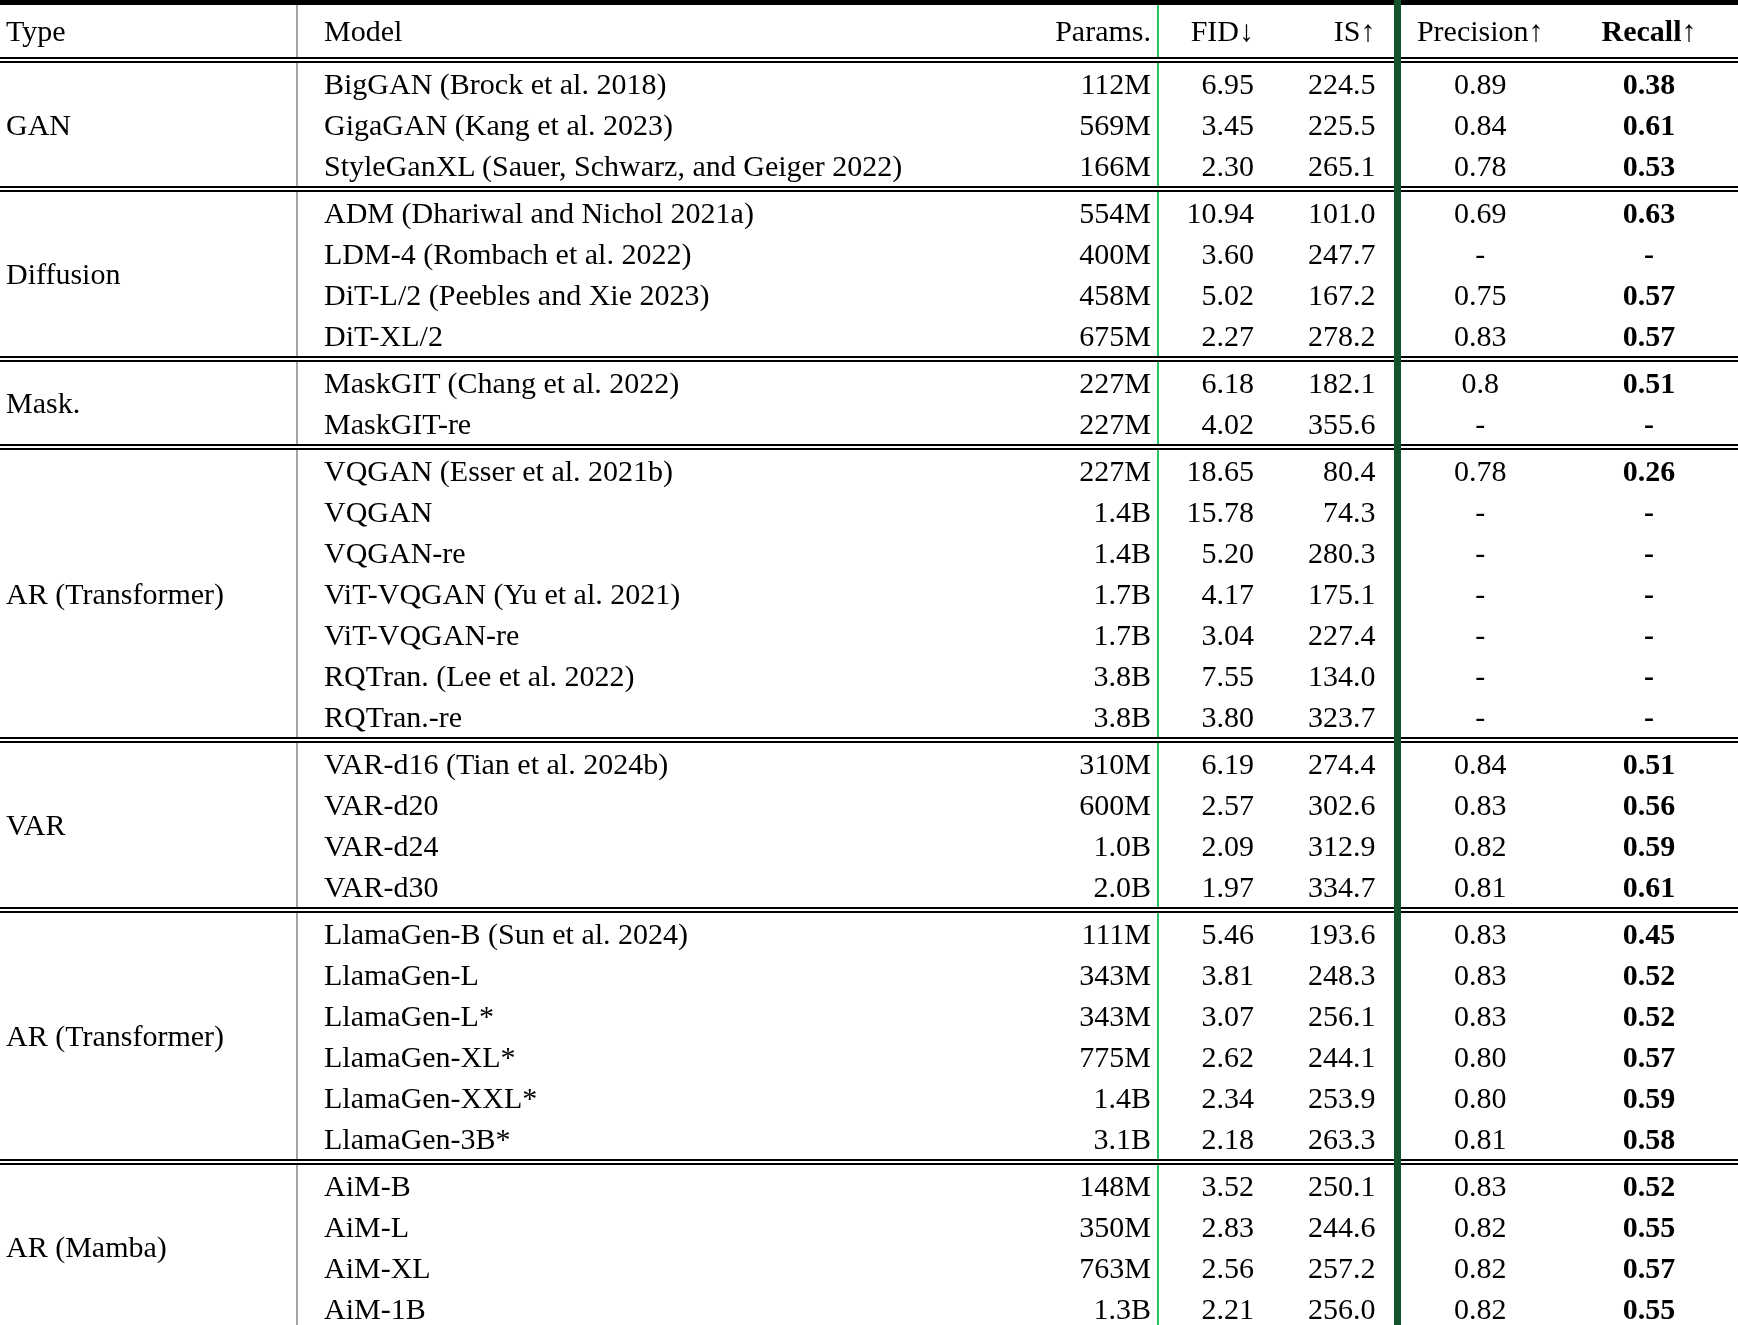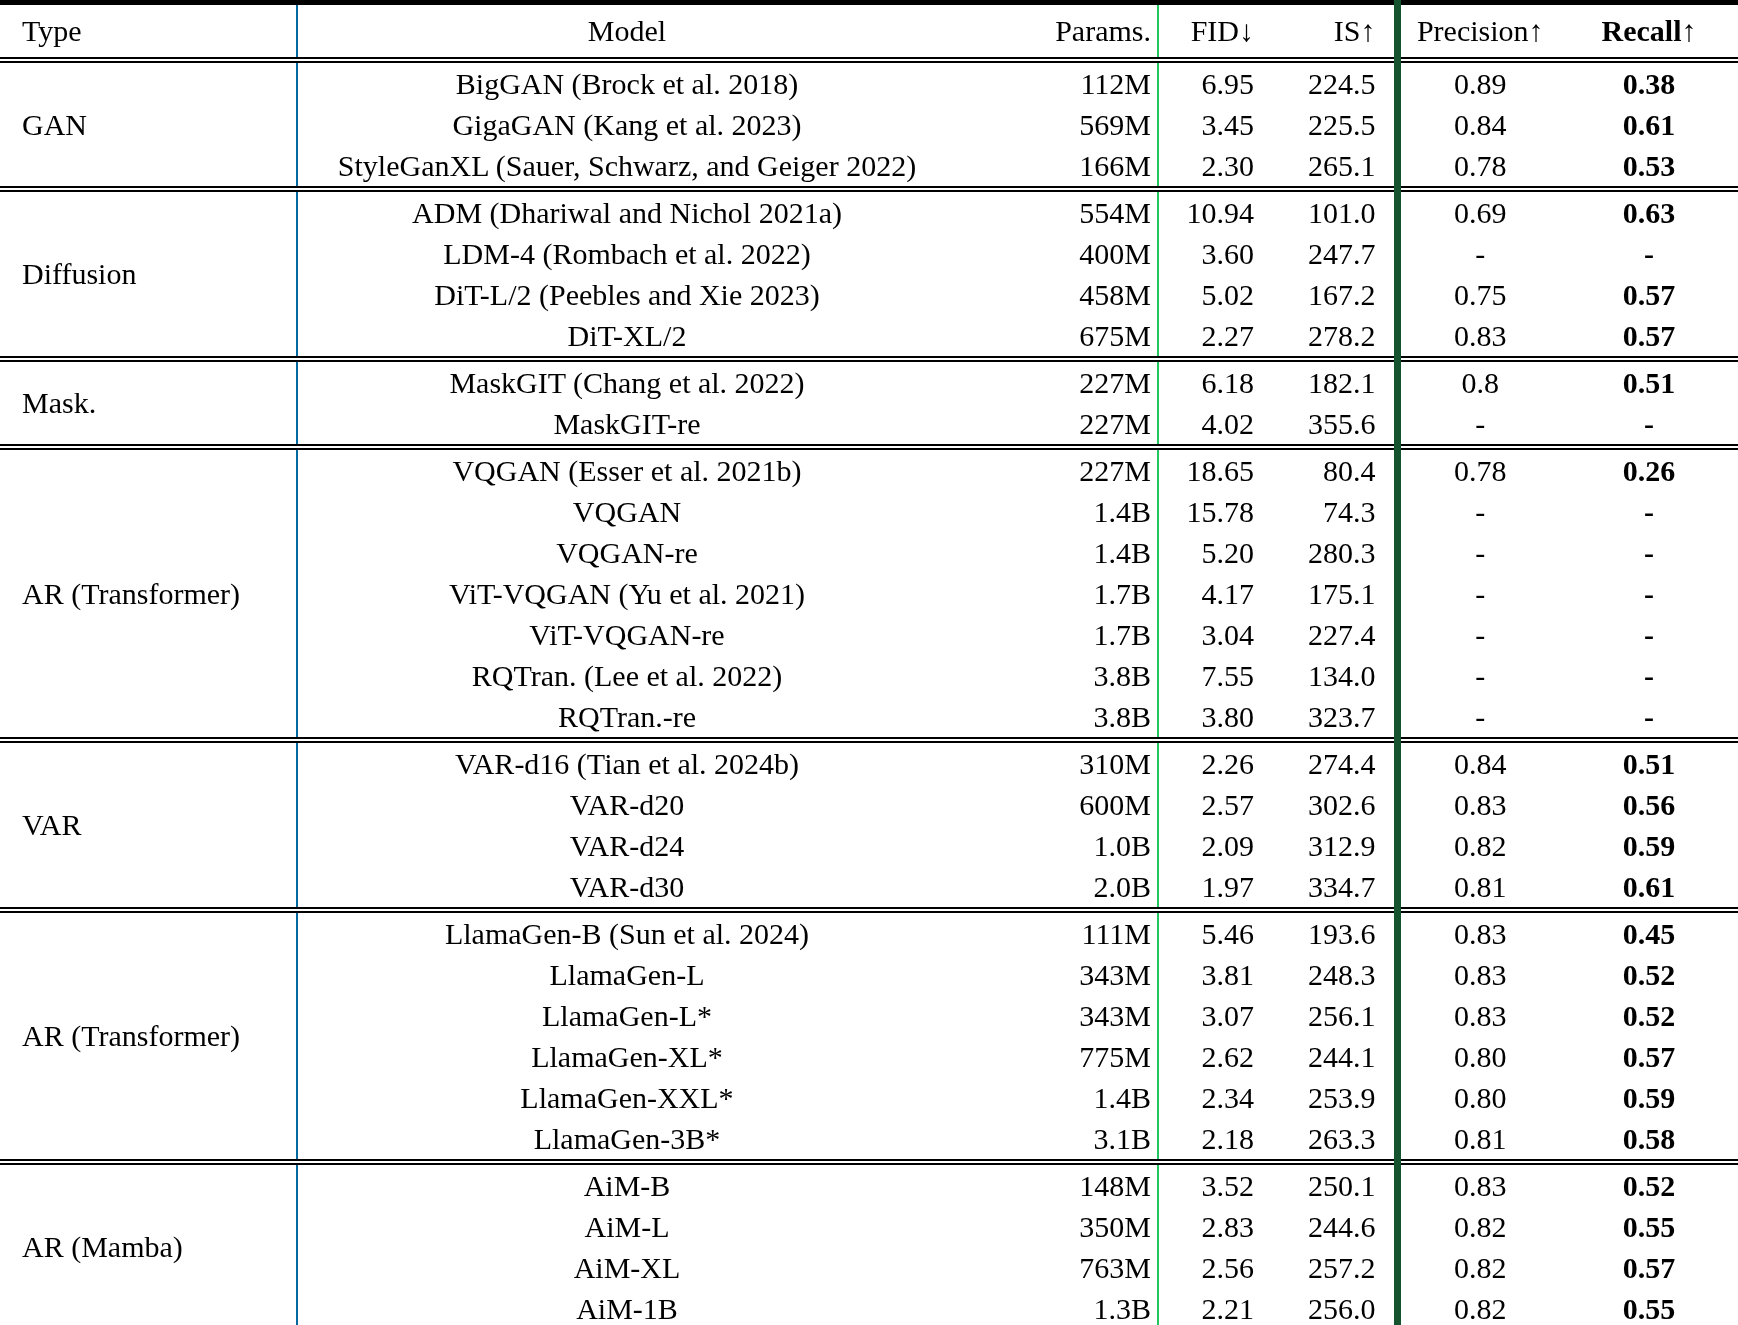"Type" .c-type { padding-left: 22px -> 6px }
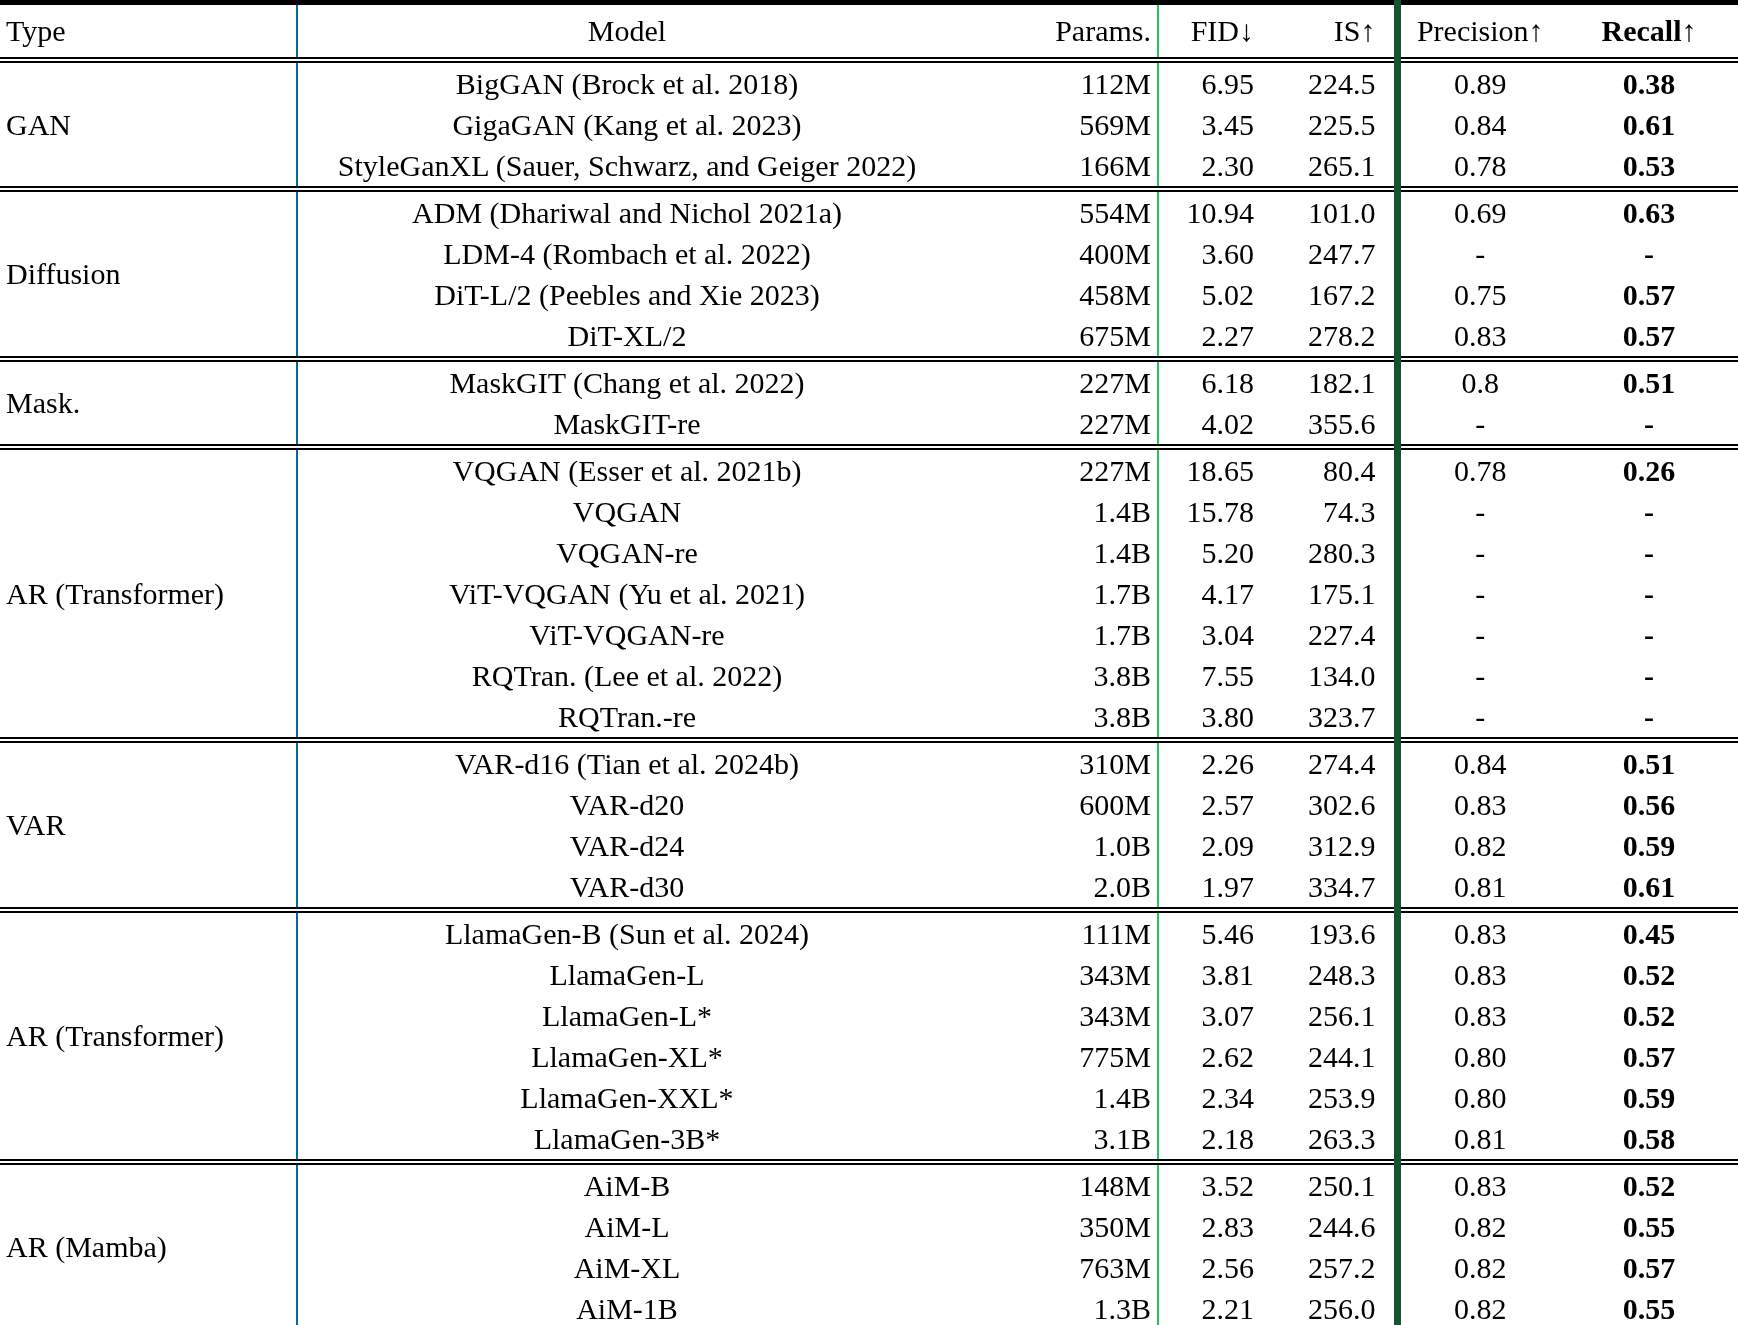"Model" .c-model { border-left: 2px solid #0369a1 -> 2px solid #a3a3a3; text-align: center -> left }
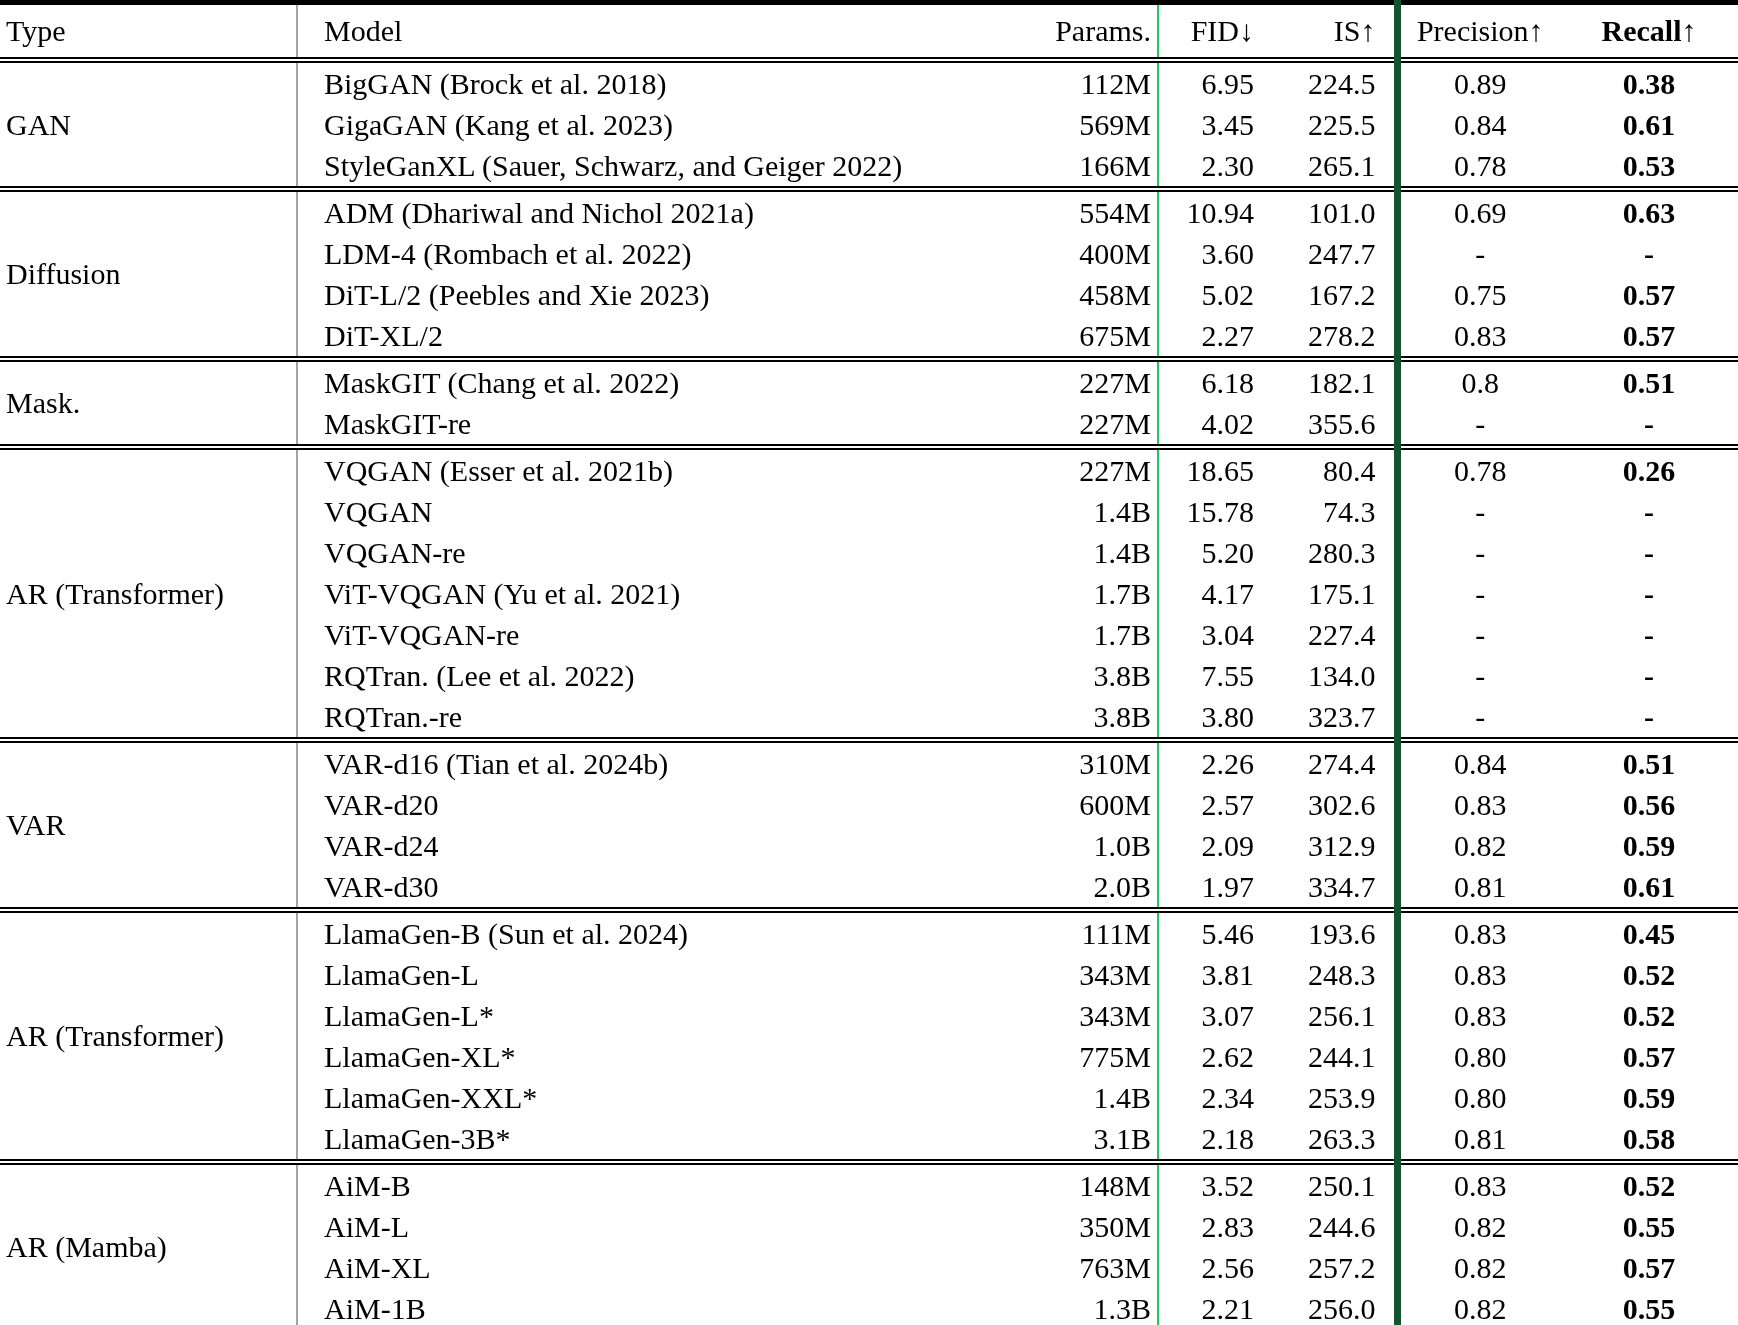"2.26" td.c-fid { text: 2.26 -> 6.19 }
